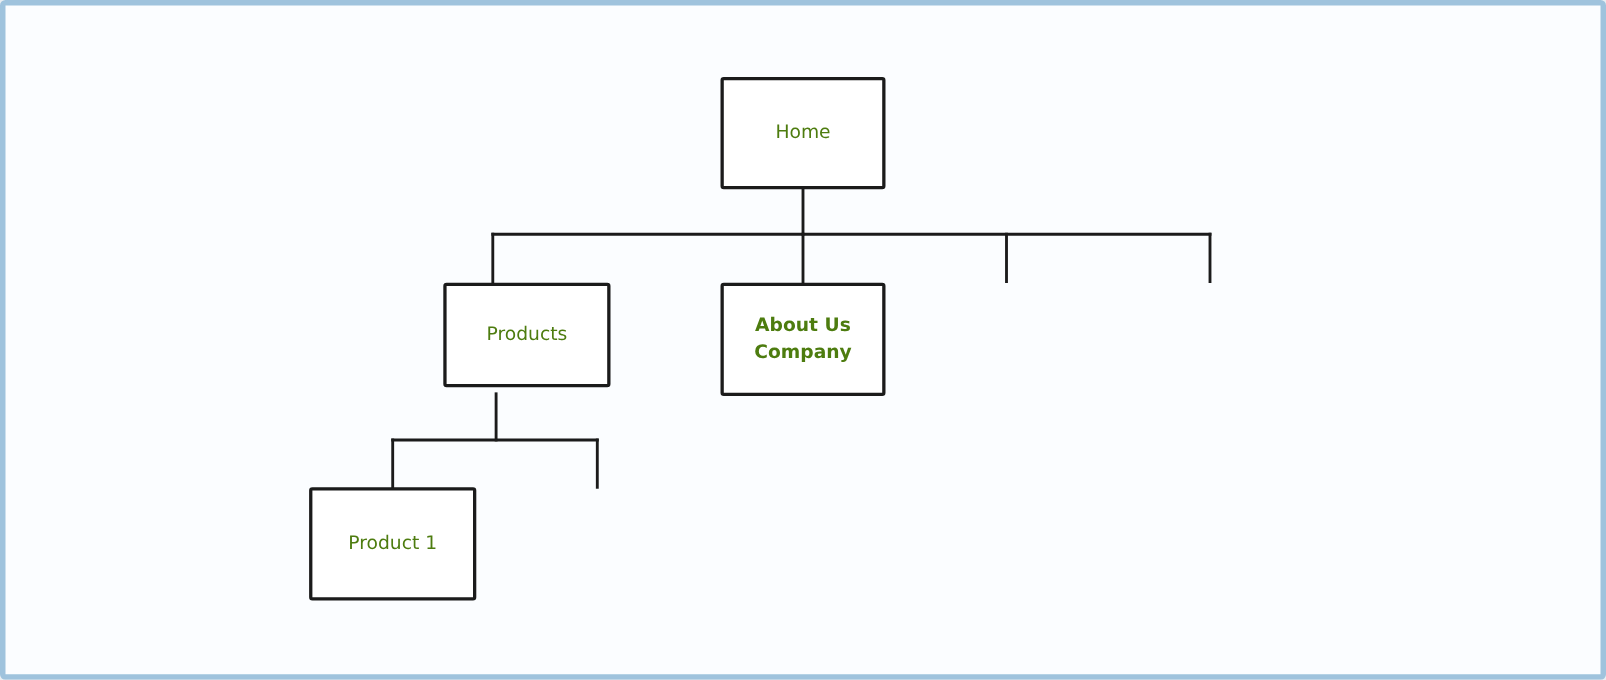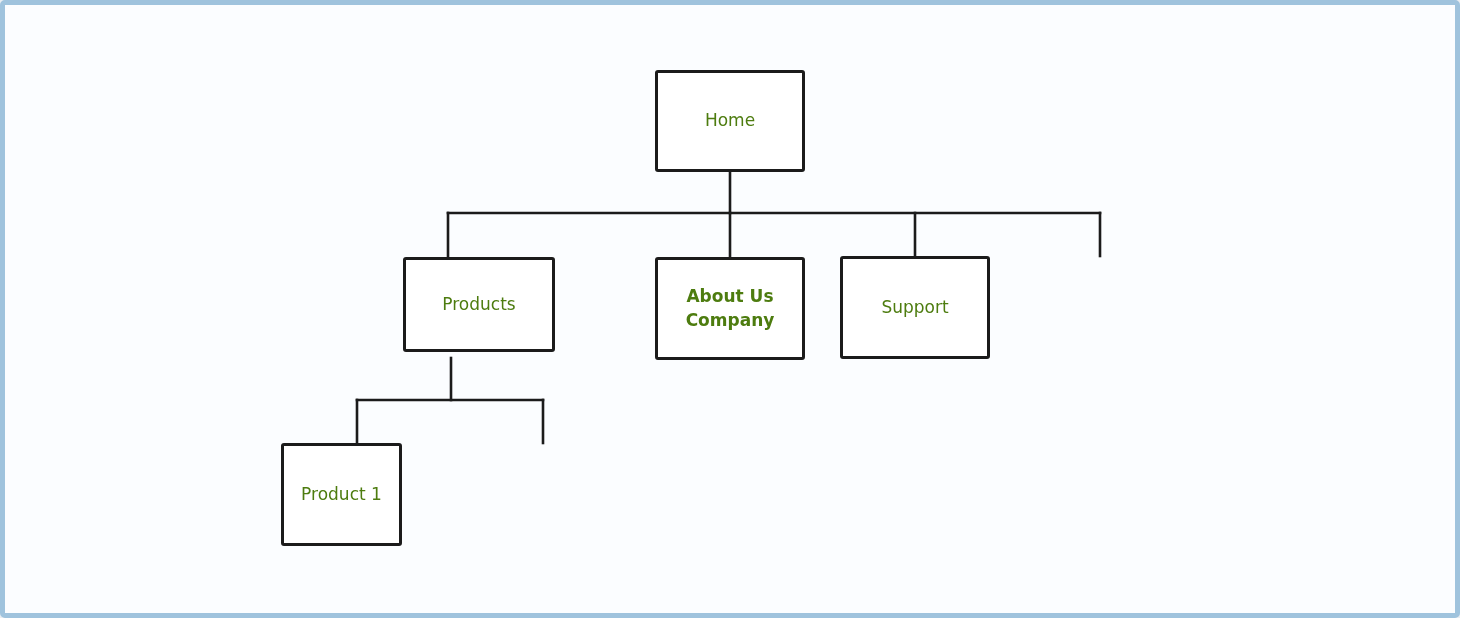"Support" div.node { html: <div> <span>Support</span> </div> -> none }
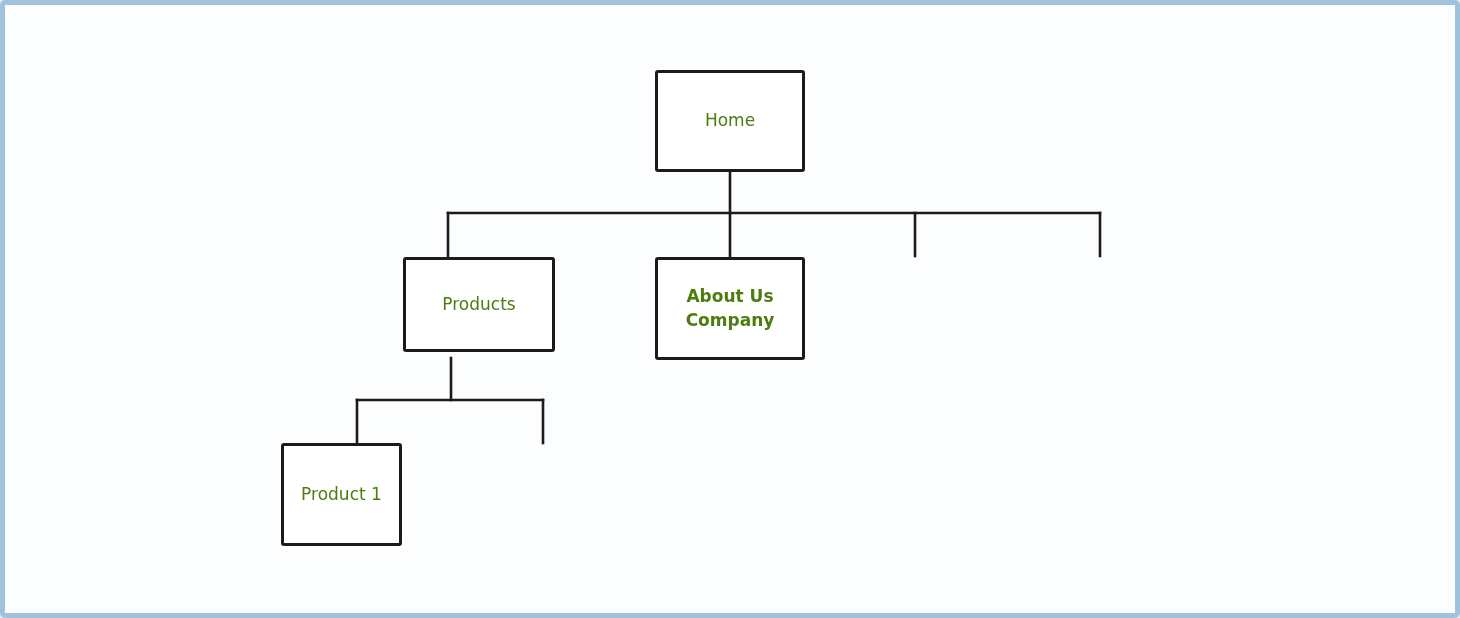"Product 1" #node-product1 { width: 121px -> 152px }
